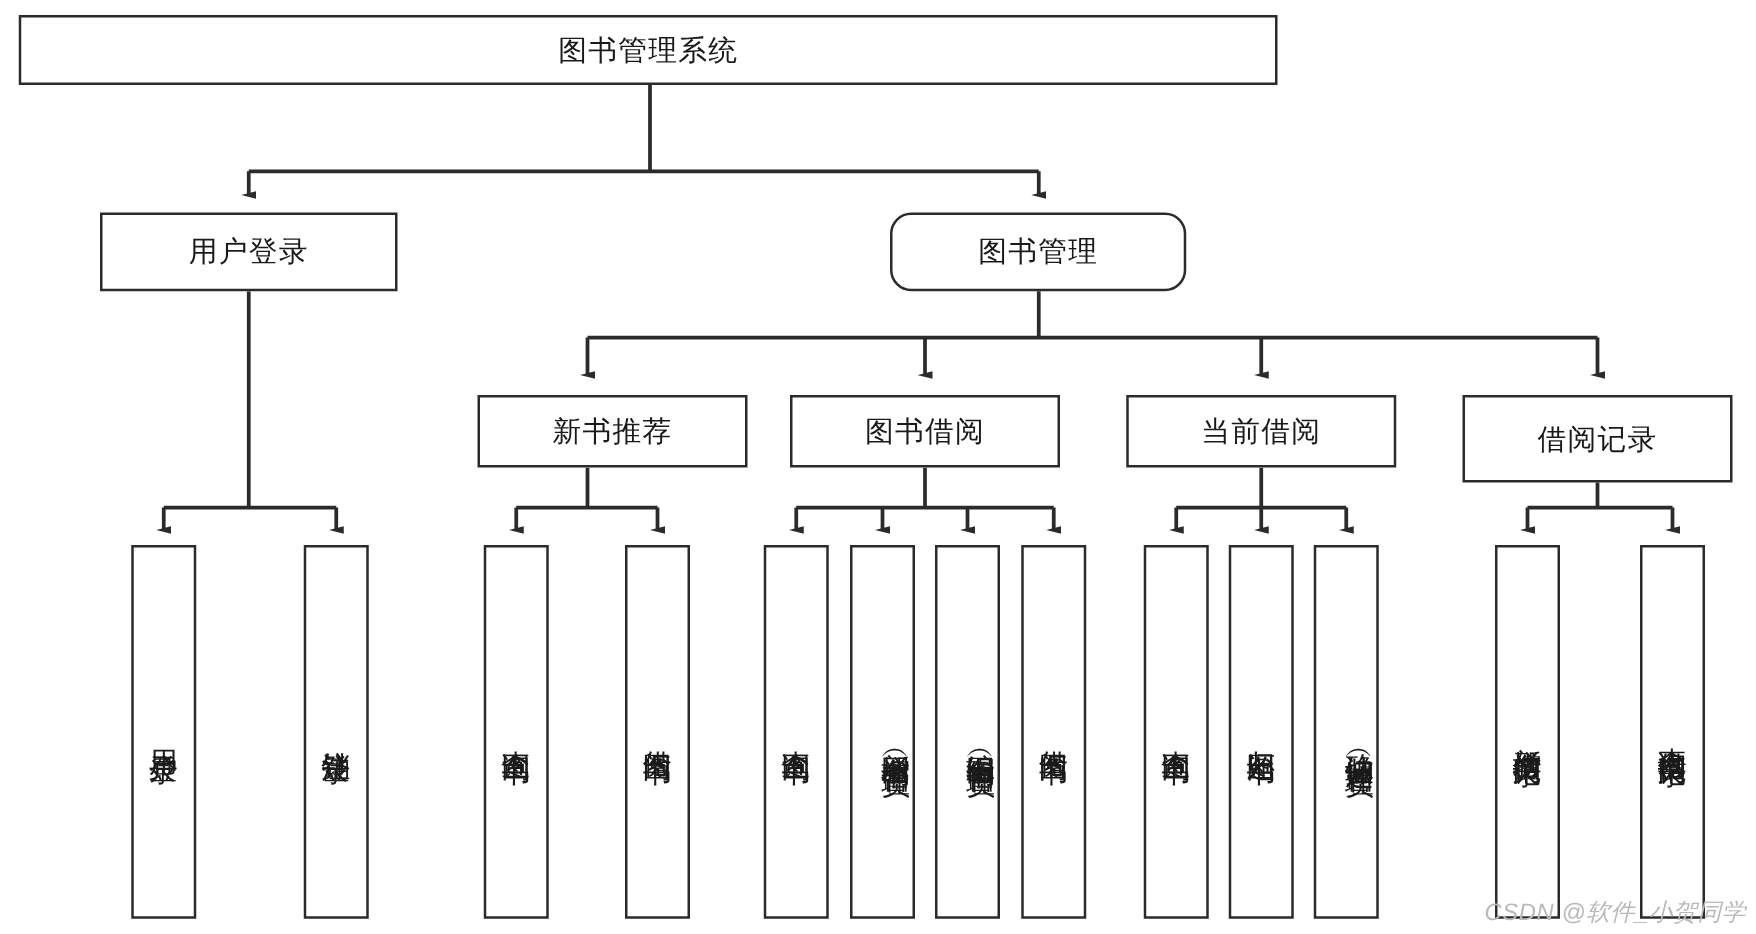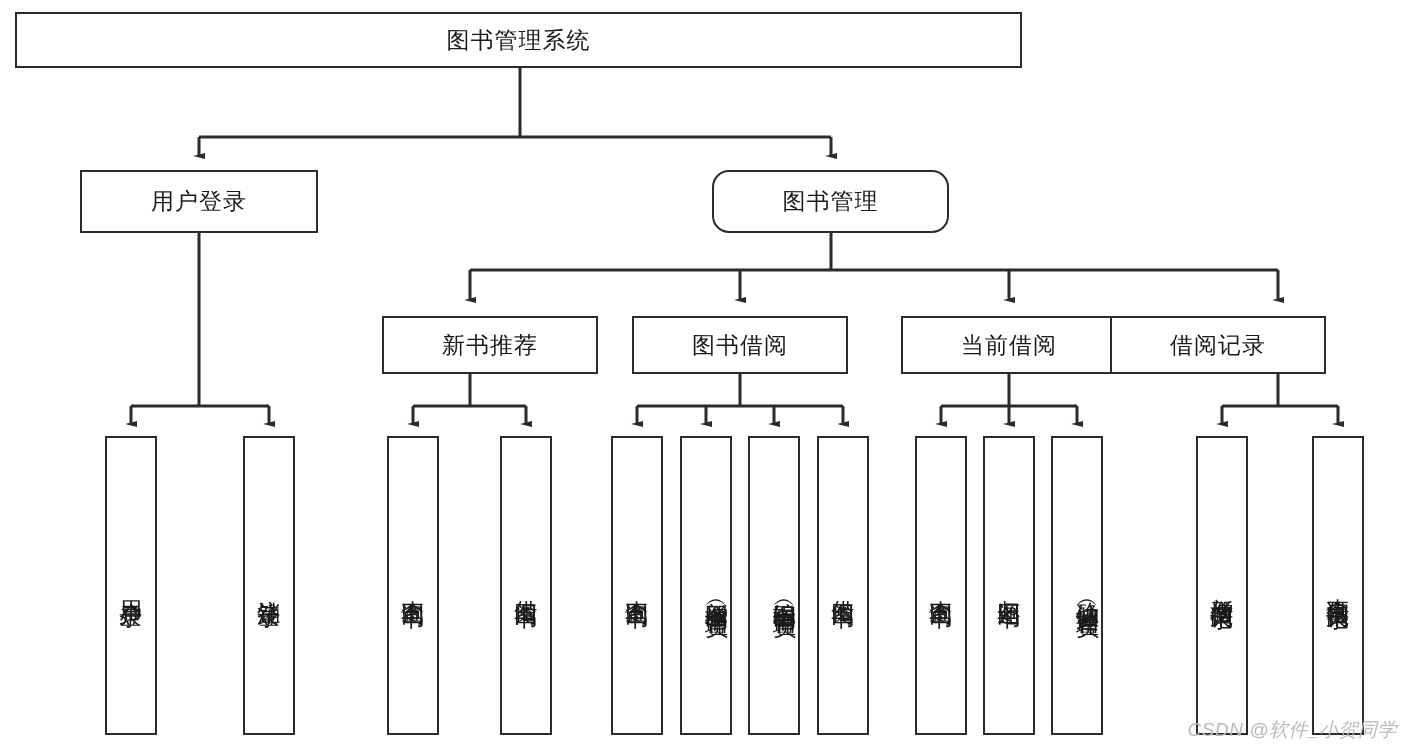"借阅记录" div.node { height: 58px -> 70px; left: 1110px -> 1170px }
